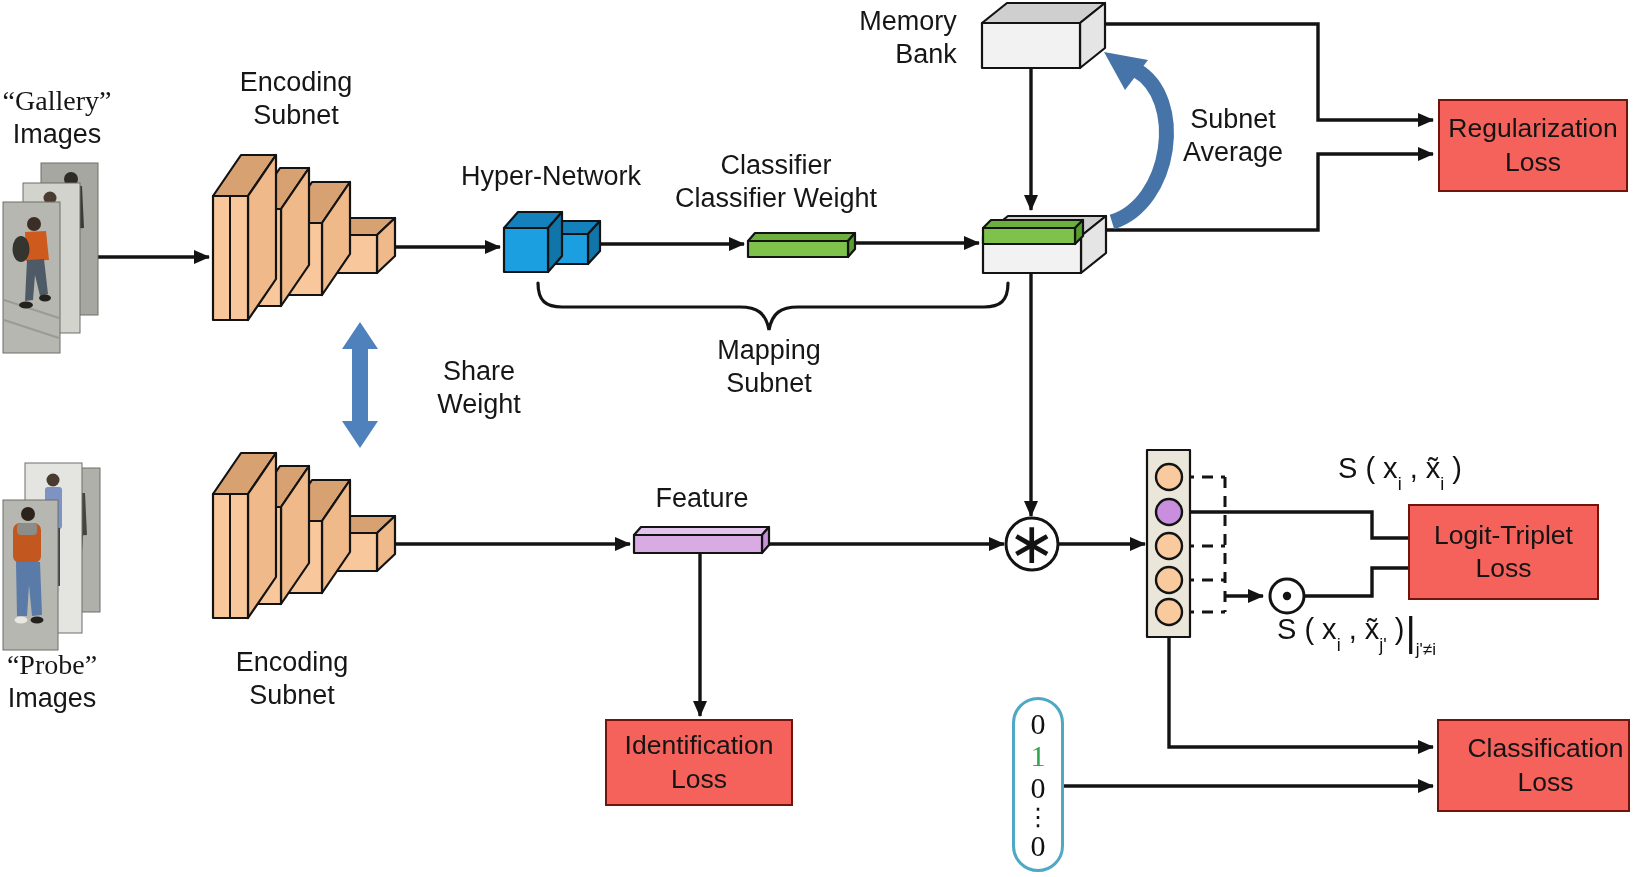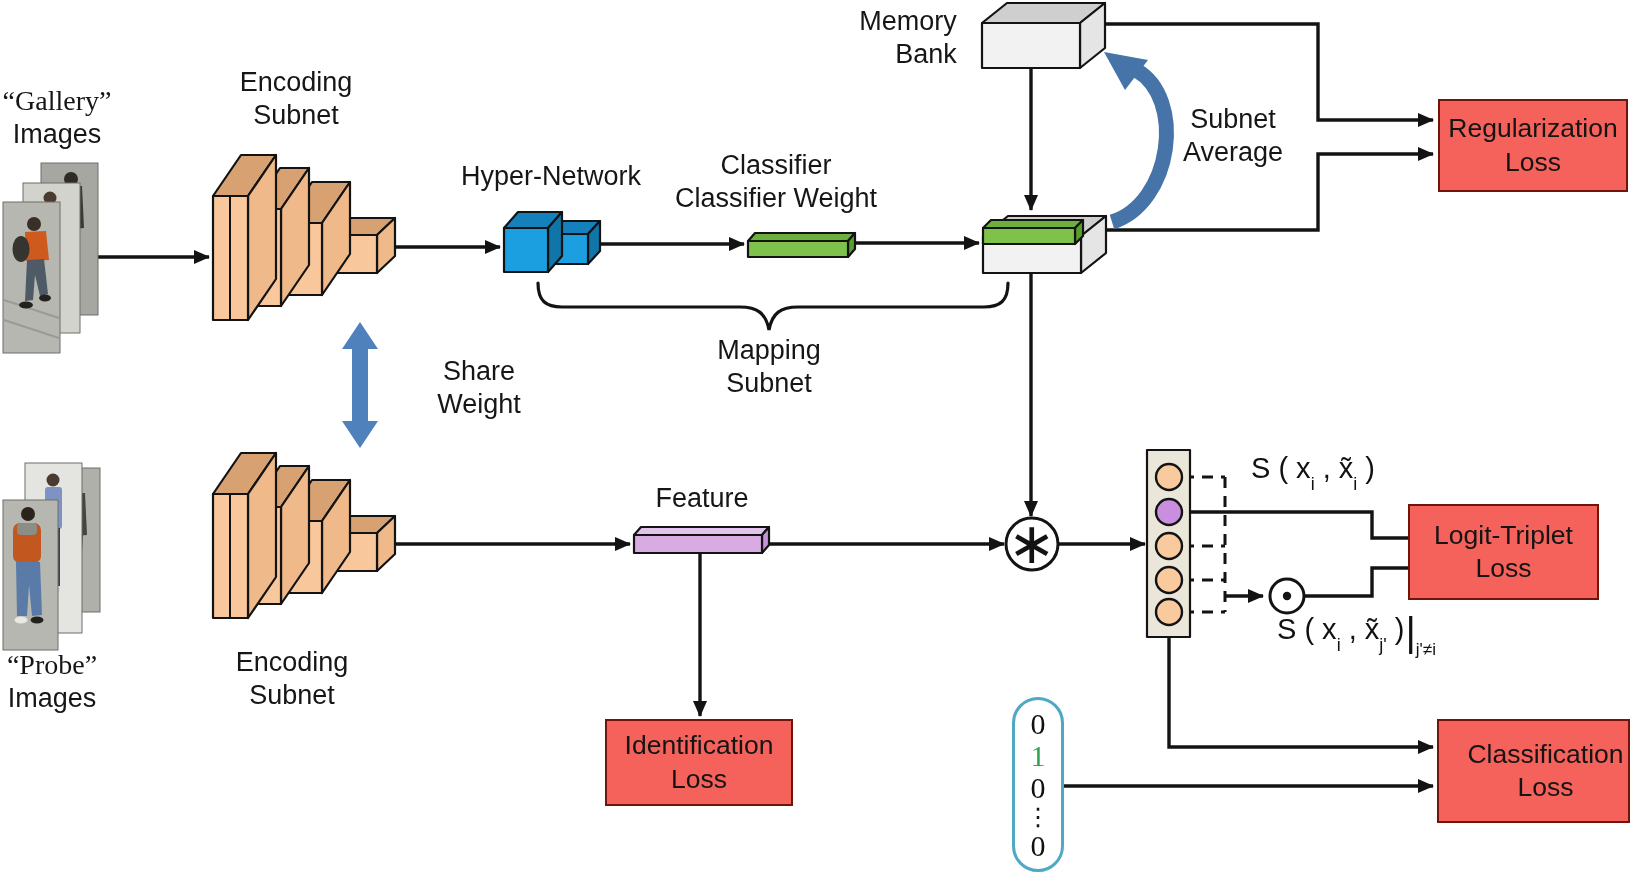"S ( xi , x̃i" div.fml { left: 1251px -> 1338px }
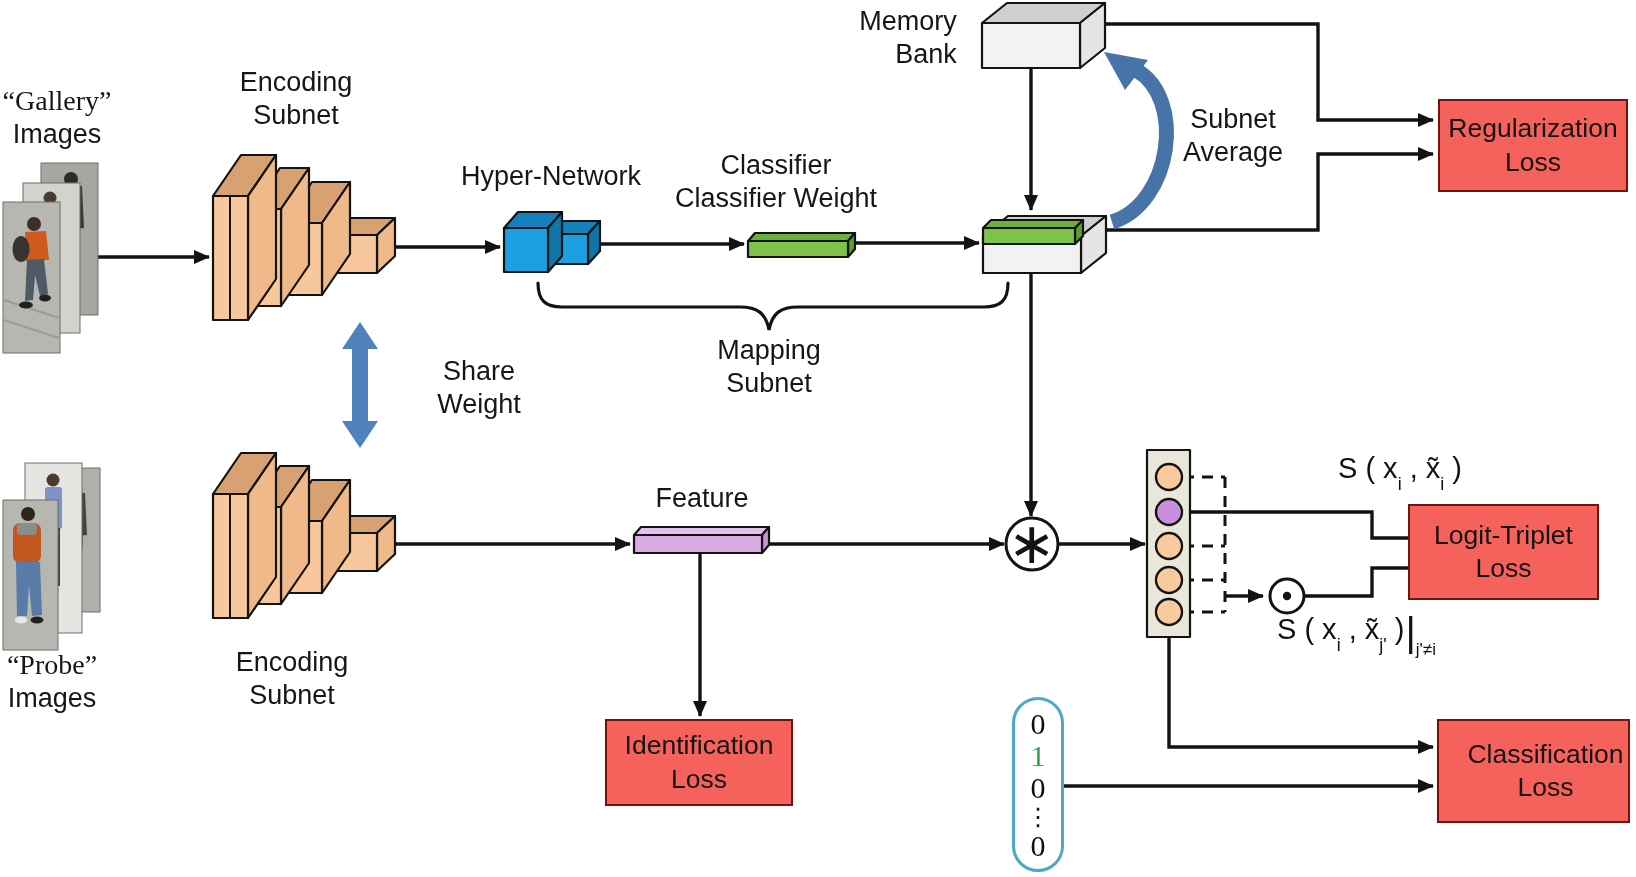"Classification" div.loss { height: 104px -> 93px }
